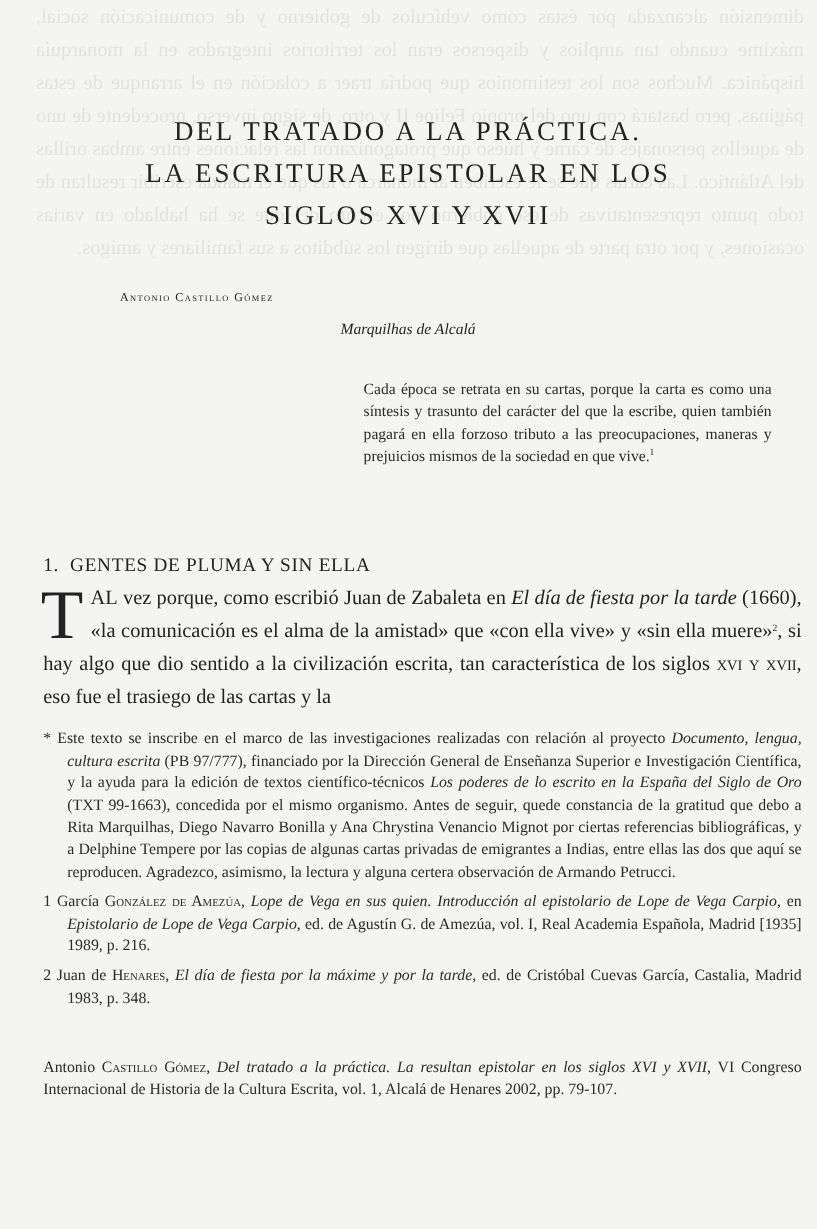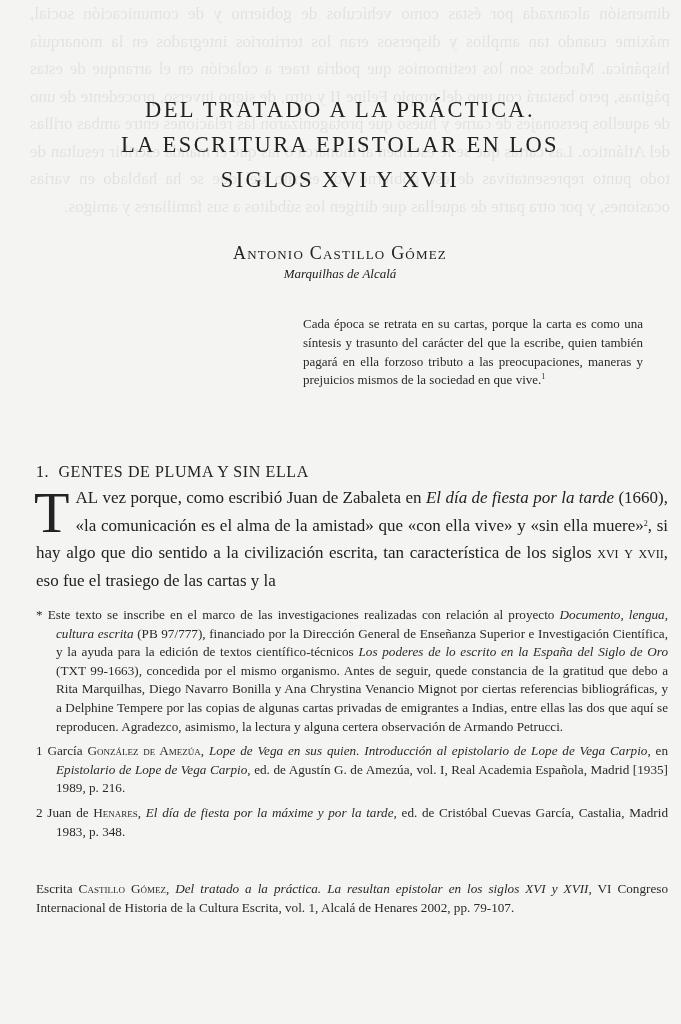"Antonio Castillo Gómez" .author { font-size: 18px -> 10px; text-align: center -> none }
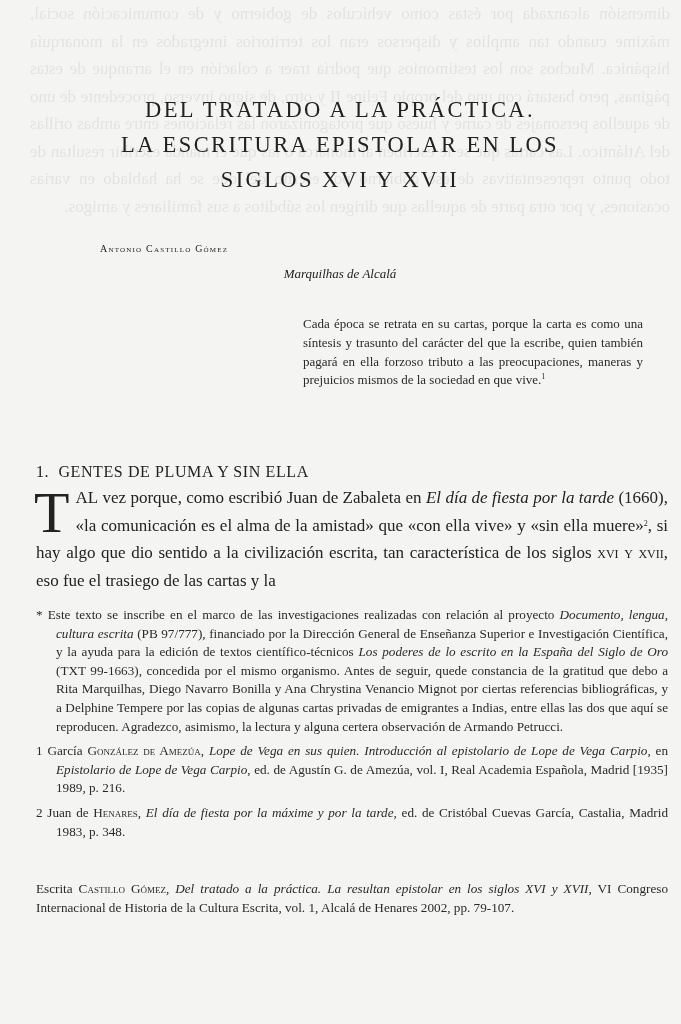"Escrita" span { text: Escrita -> Antonio }
